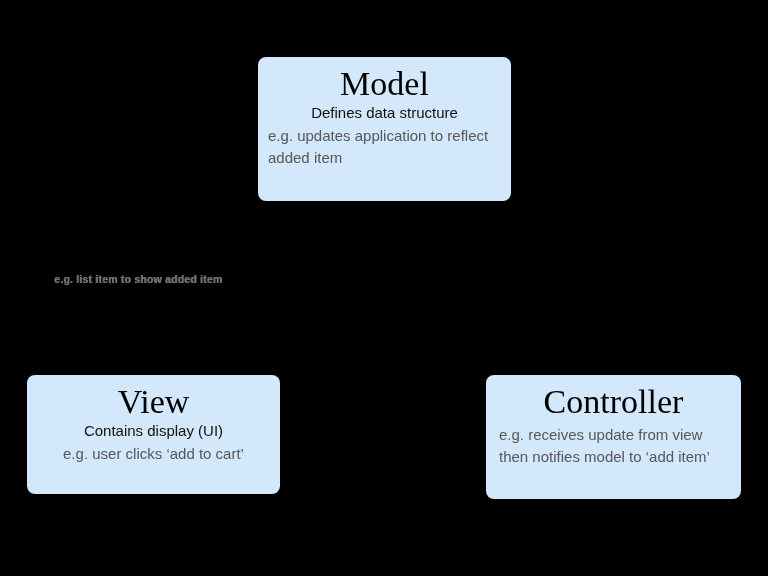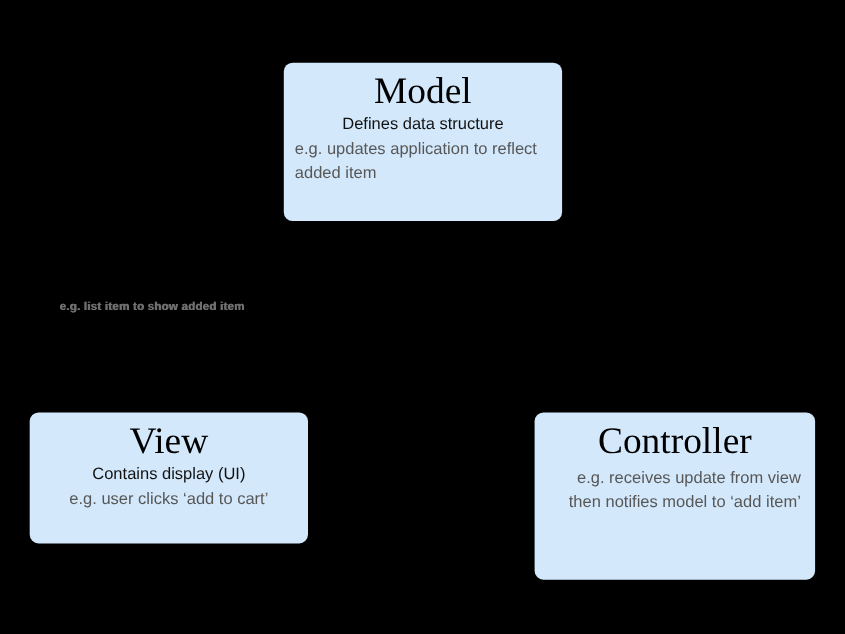"Controller" .box-controller { height: 152px -> 124px }
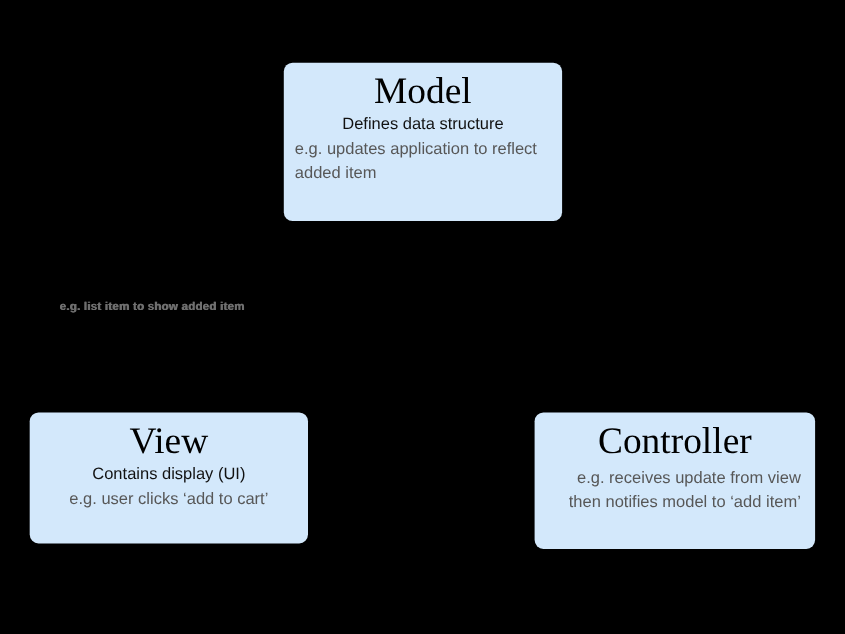"e.g. receives update from view" .box-controller .box-note { text-align: right -> left }
